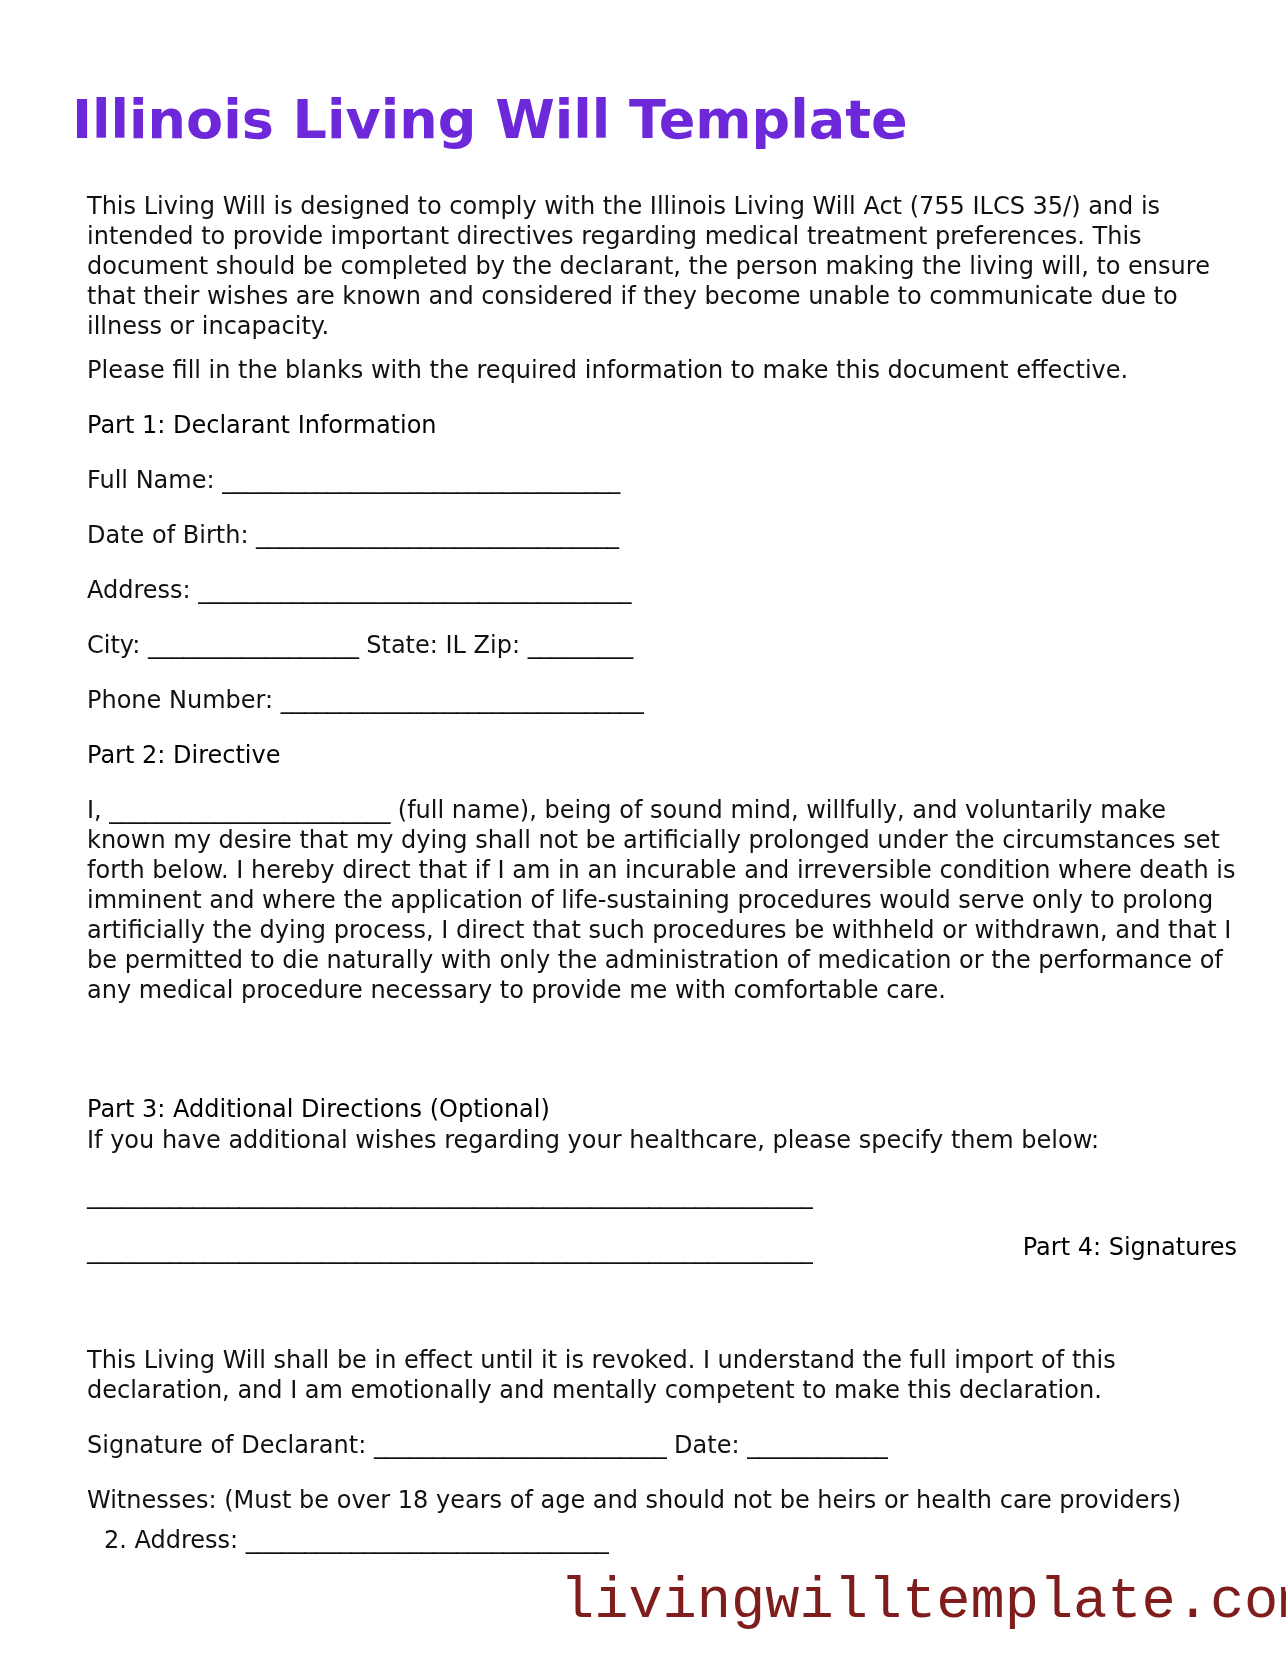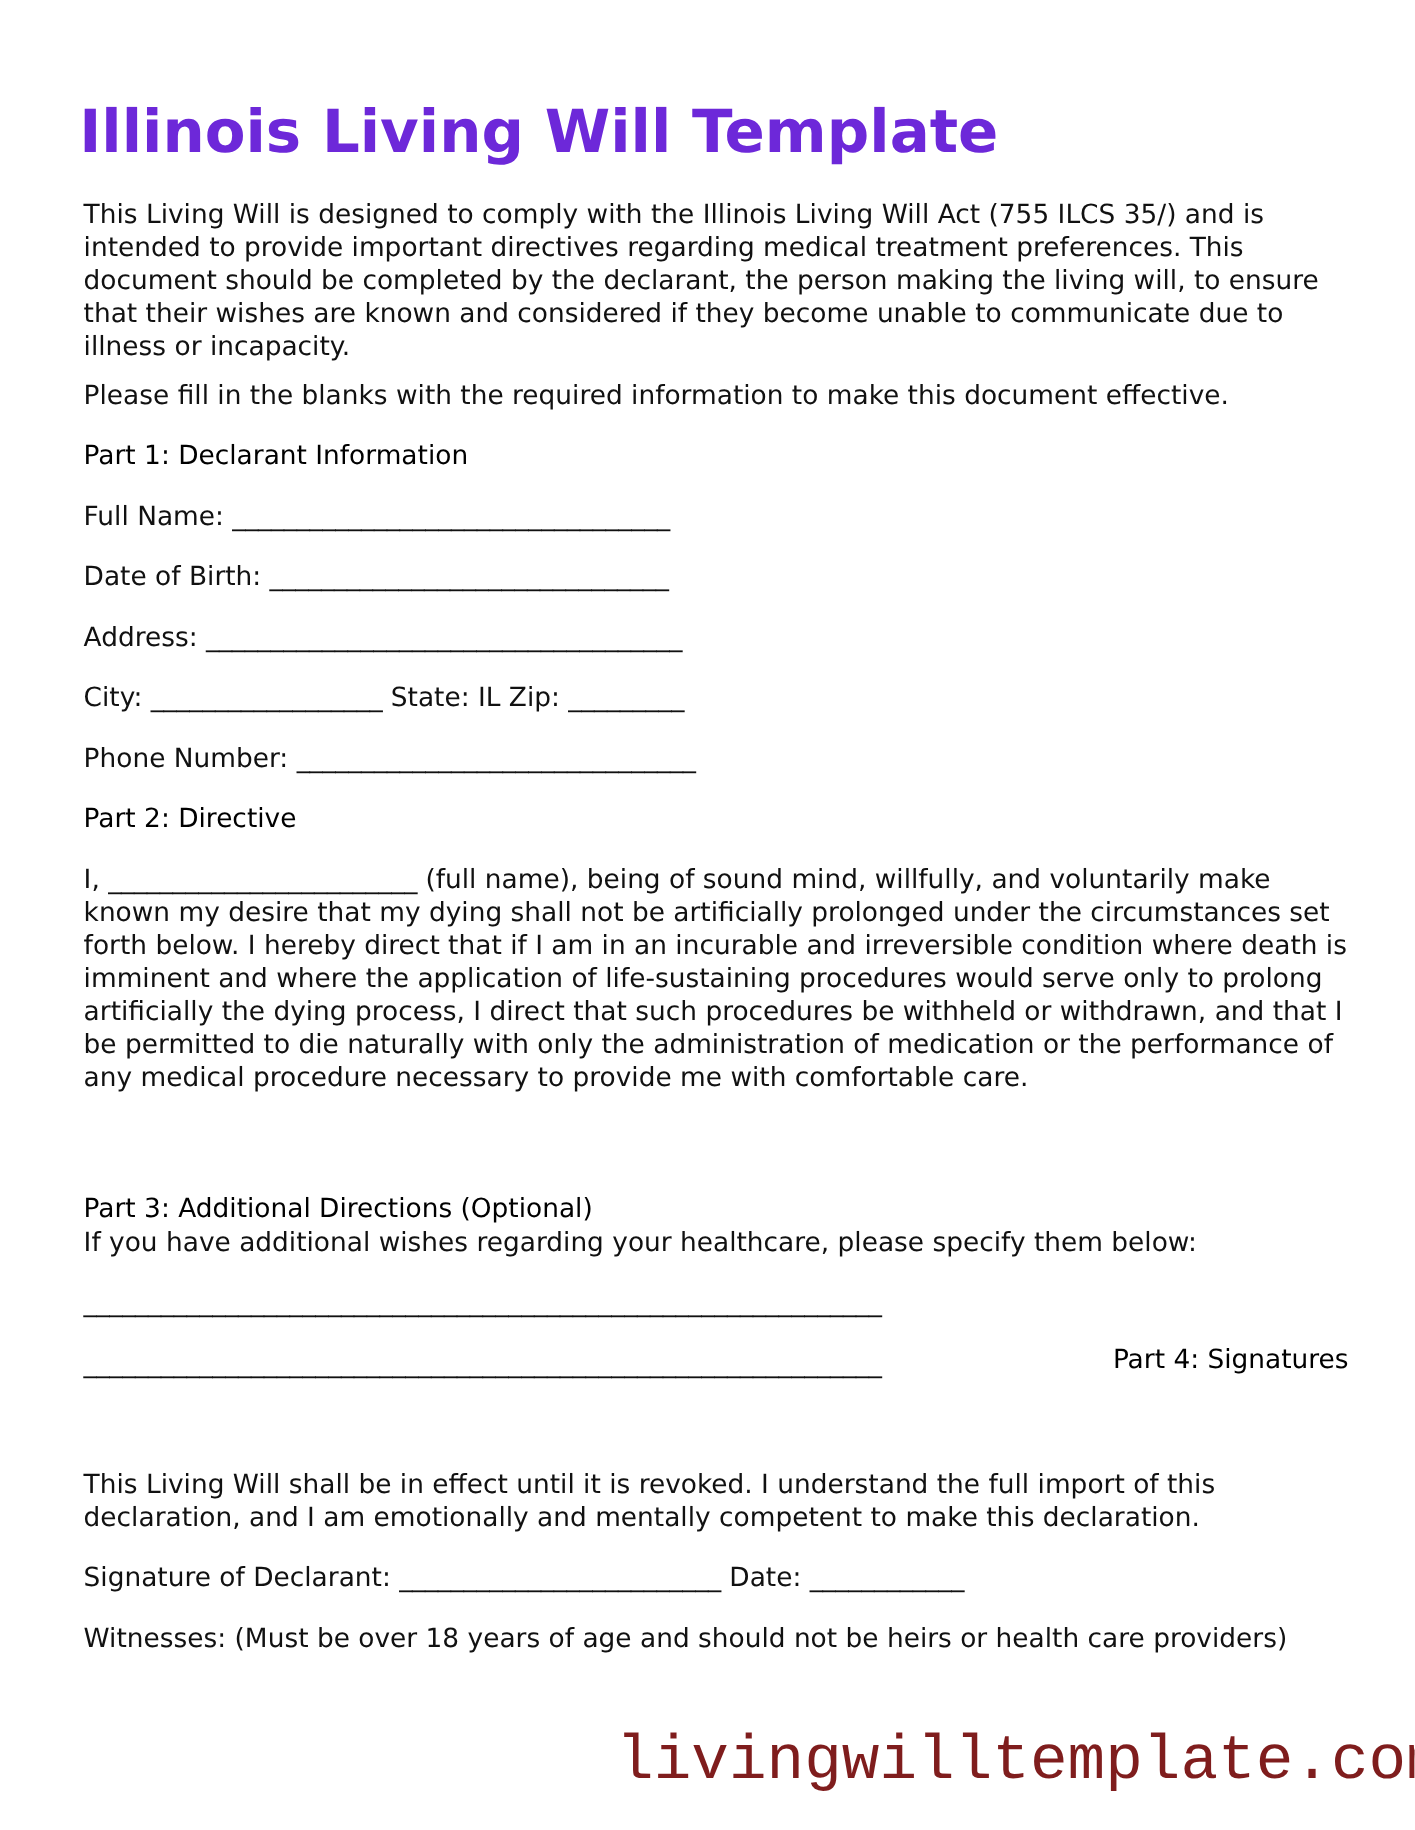"This Living Will is designed" .block { margin: 4px -> 15px }
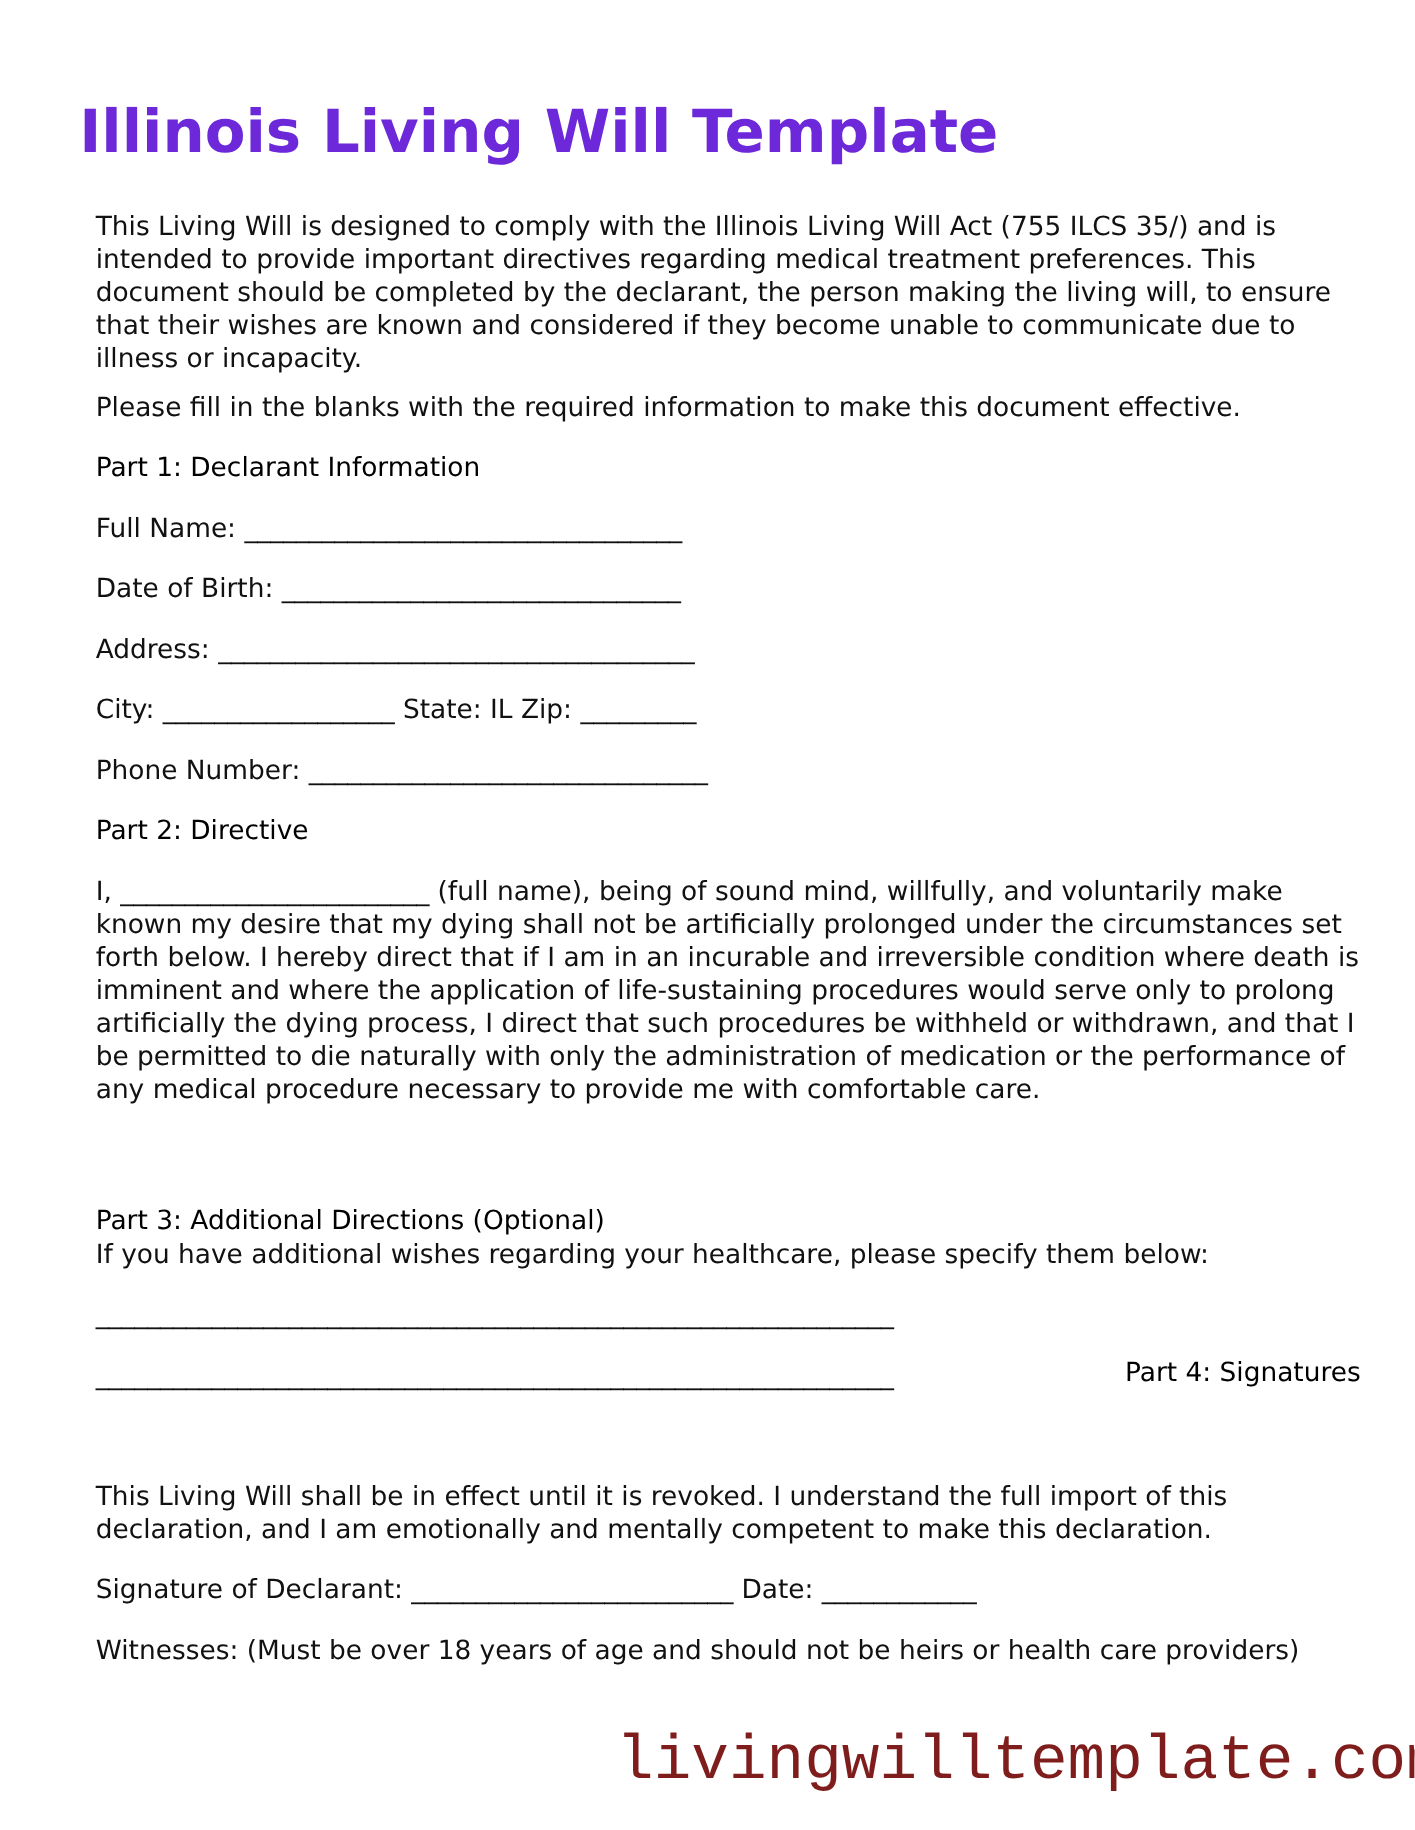"2. Address:" li { html: none -> <li><span>2. Address: </span><span>_______________________________</span></li> }
